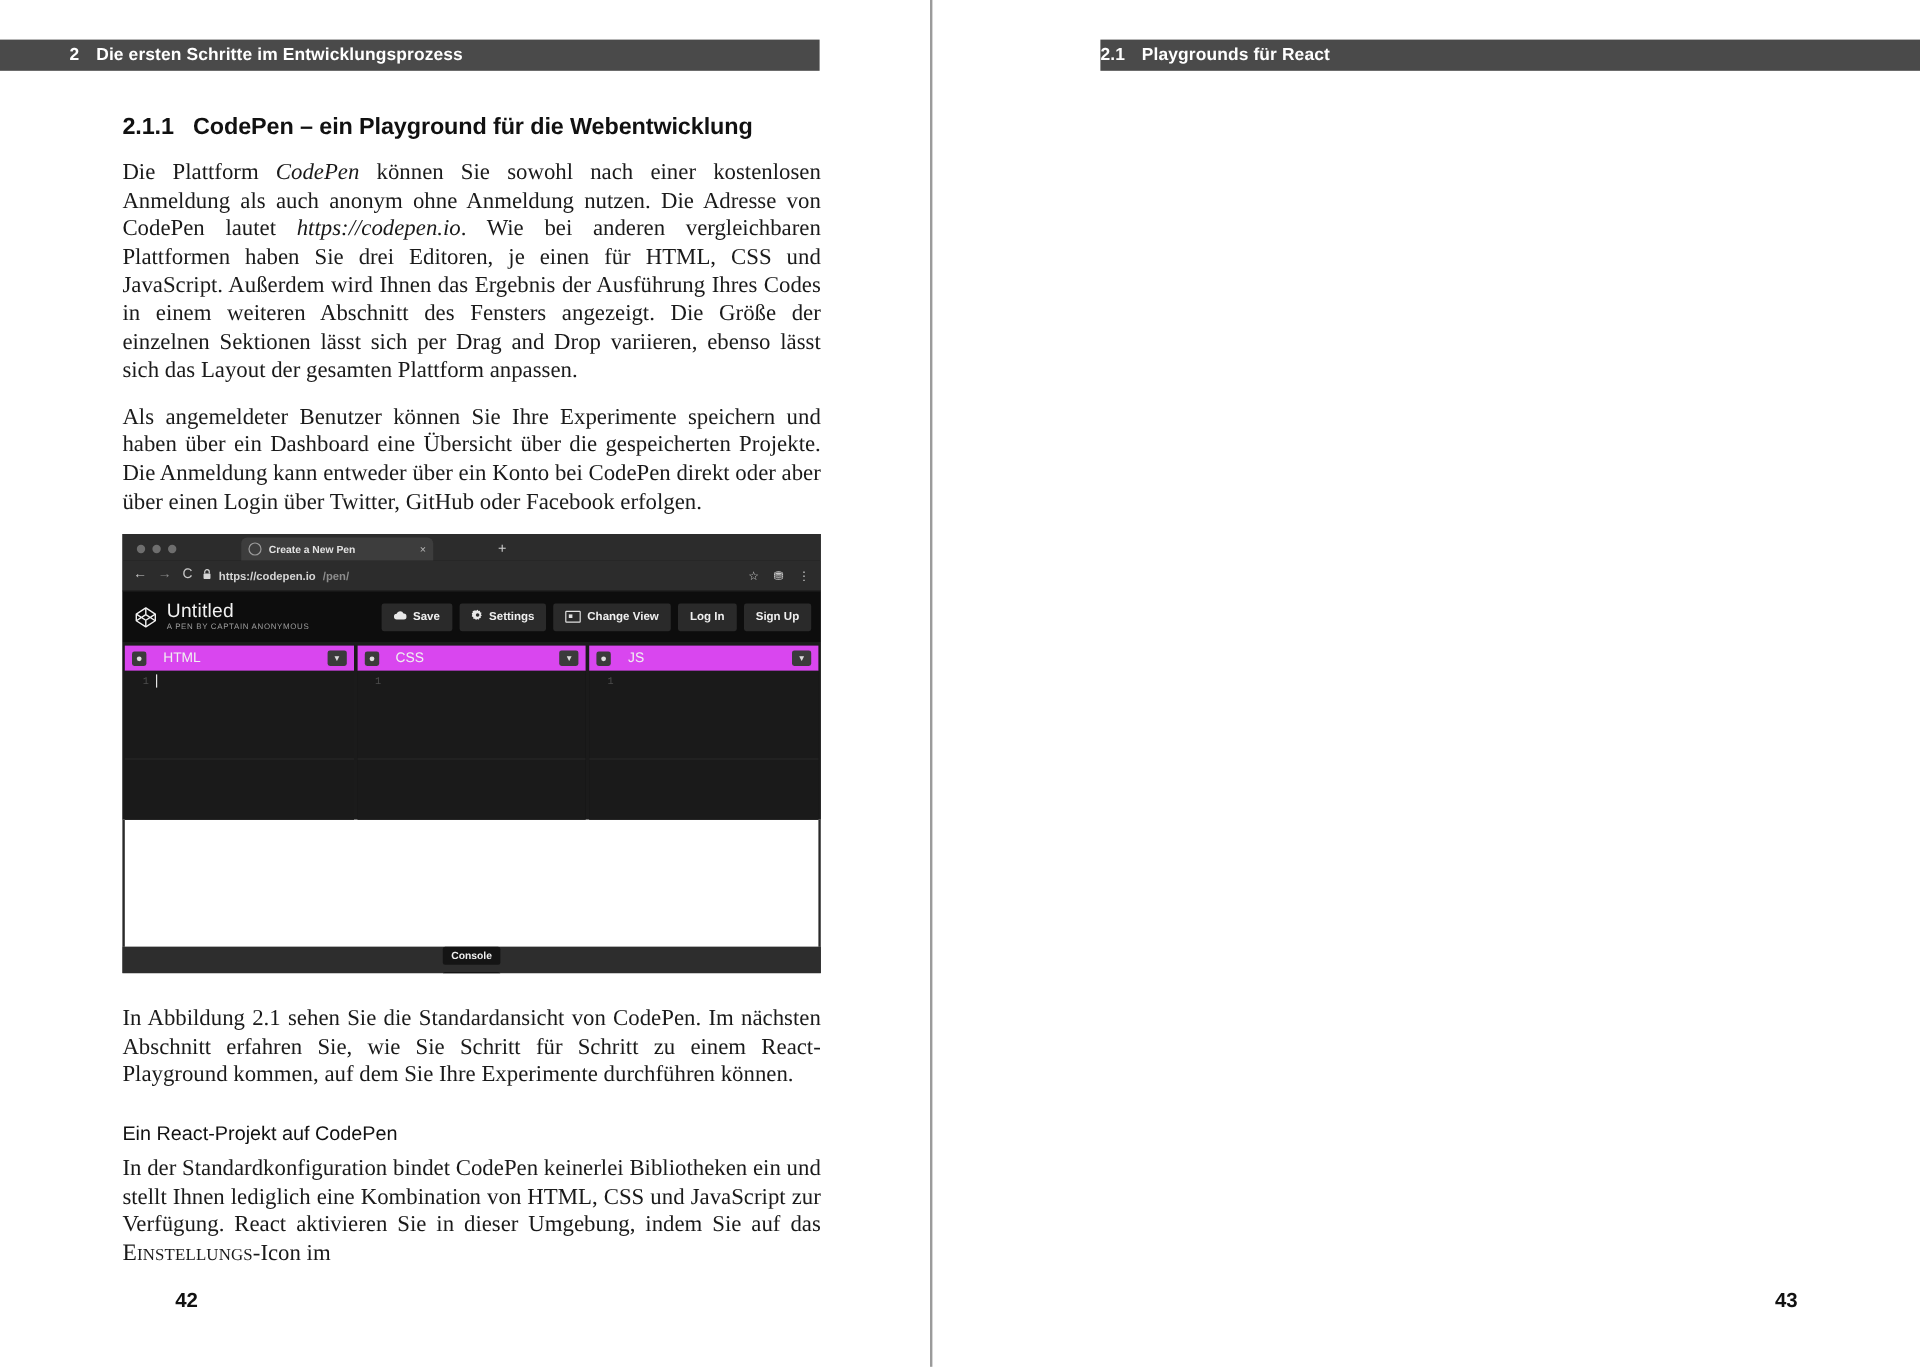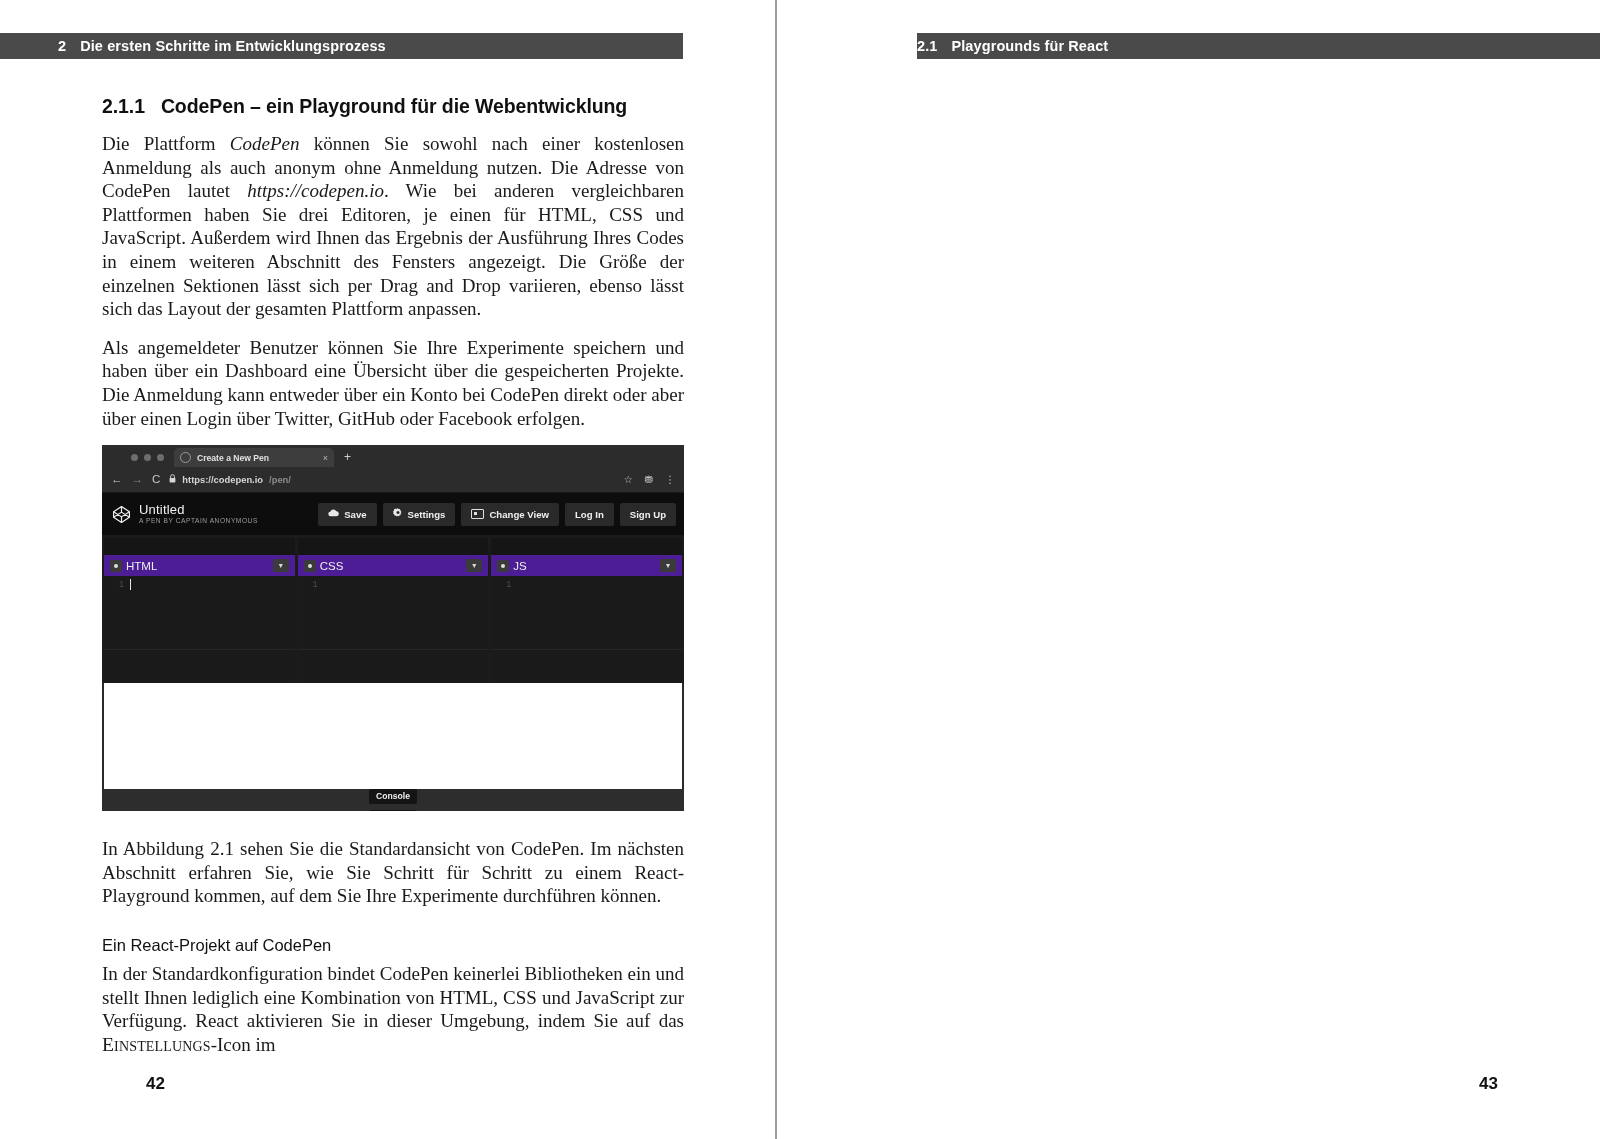"Create a New Pen" .tabstrip { gap: none -> 44px; padding-left: 25px -> 8px }
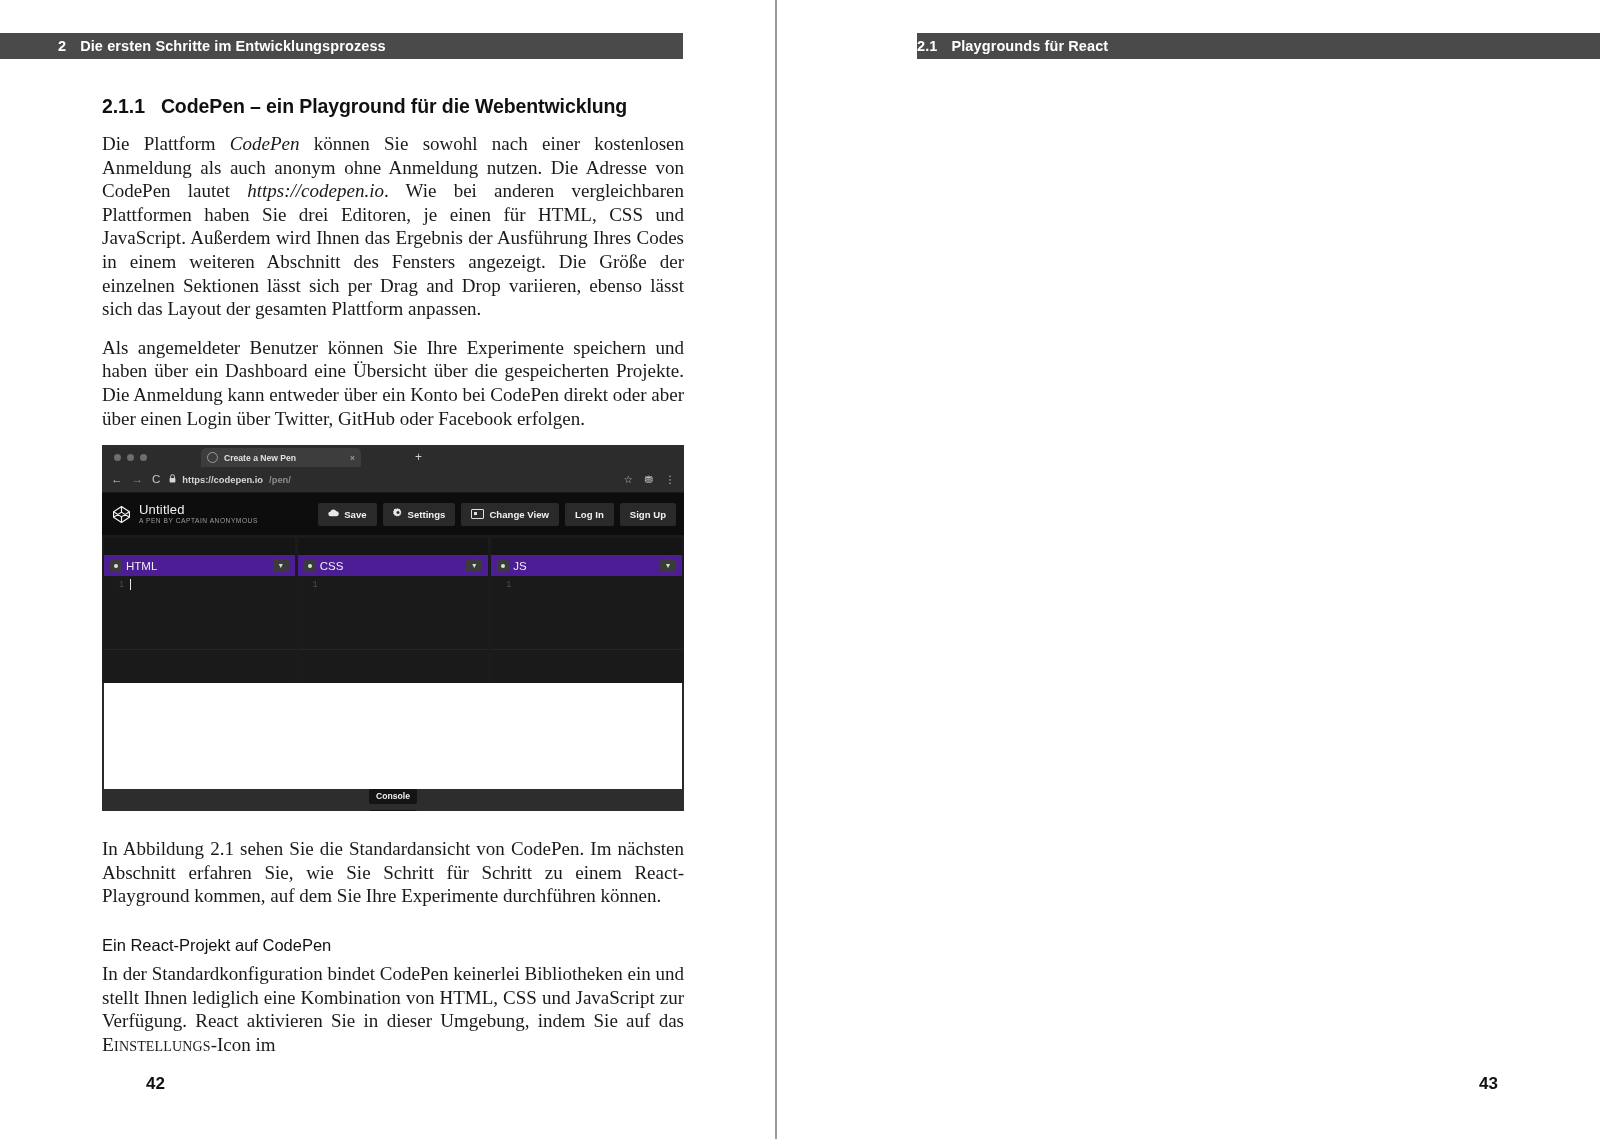"Untitled" .brandtext .pname { font-size: 13px -> 16px }
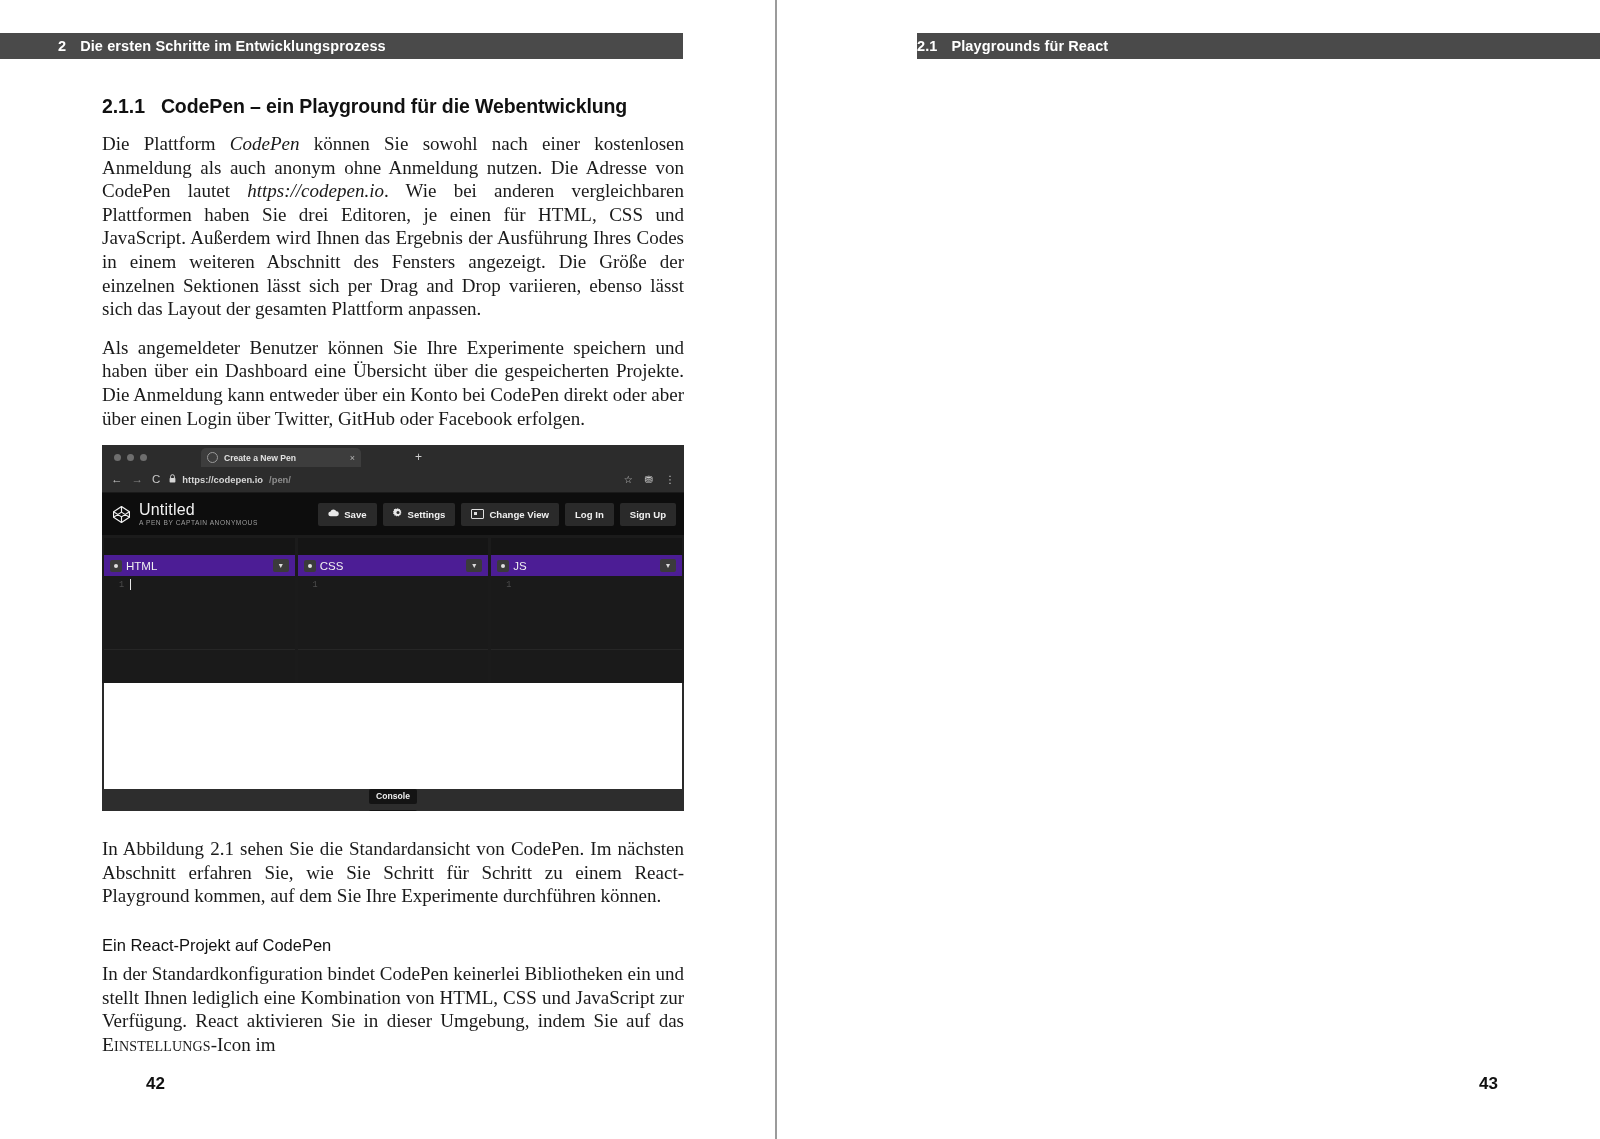"HTML" .edhead { background: #4c1d95 -> #d946ef; gap: 4px -> 14px; margin-top: 17px -> none }
